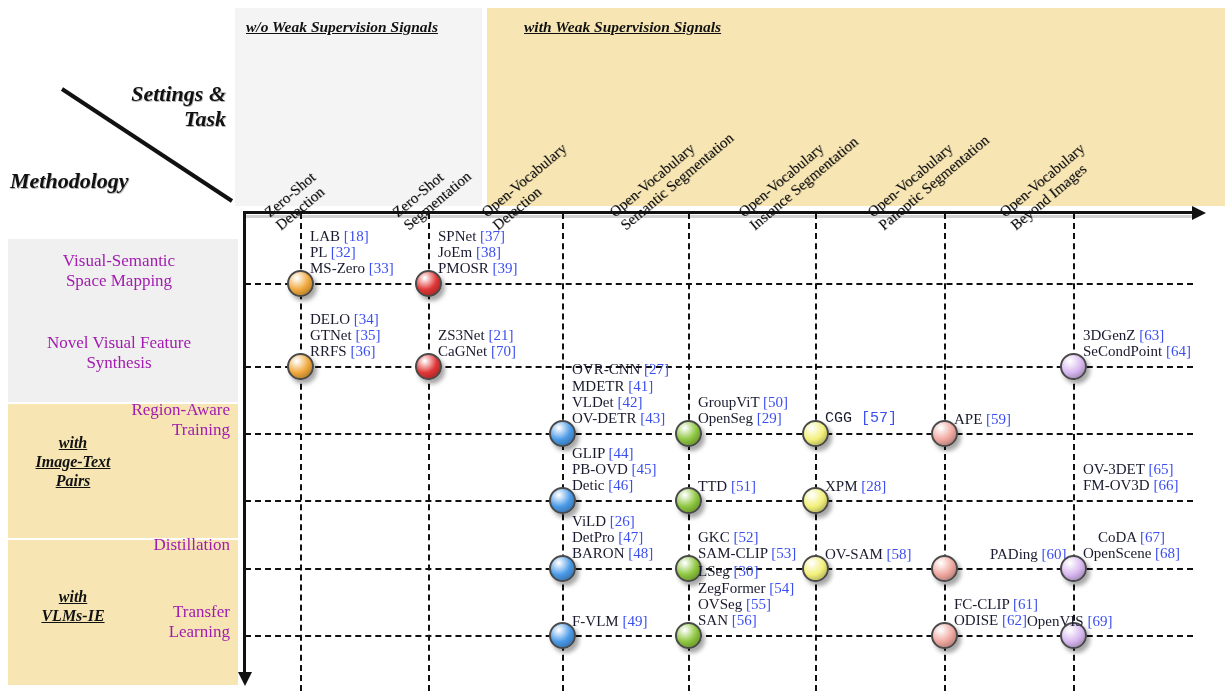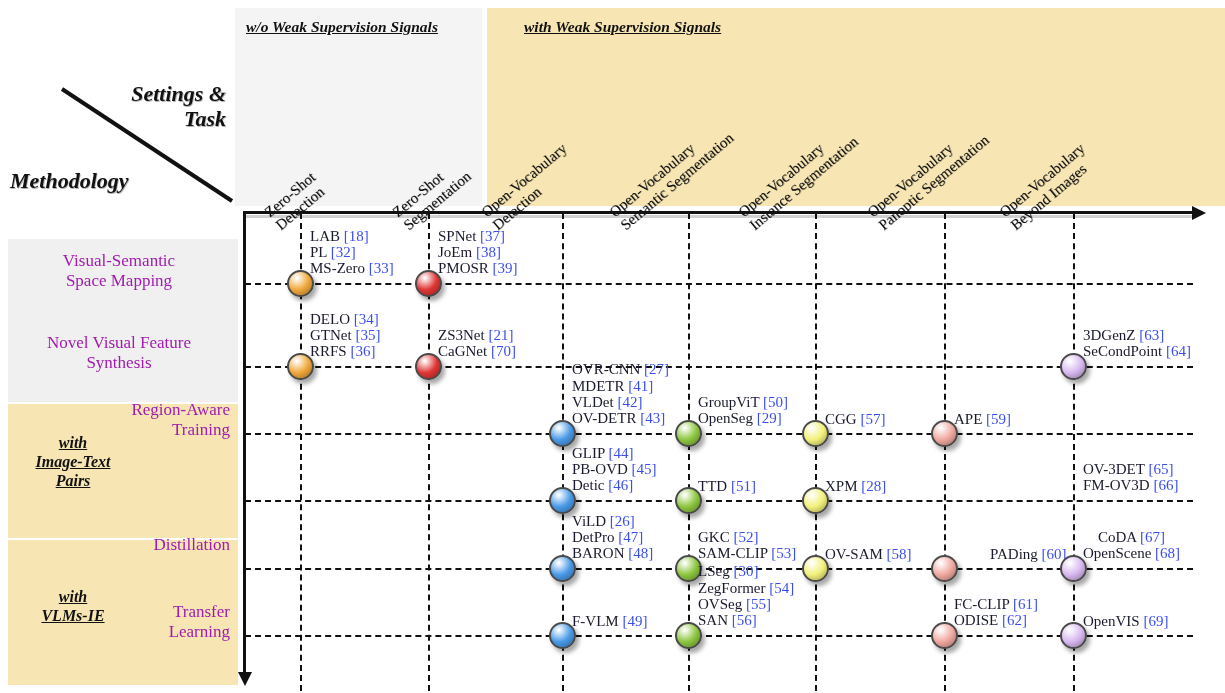"CGG [57]" div.entry { font-family: none -> Liberation Mono, monospace }
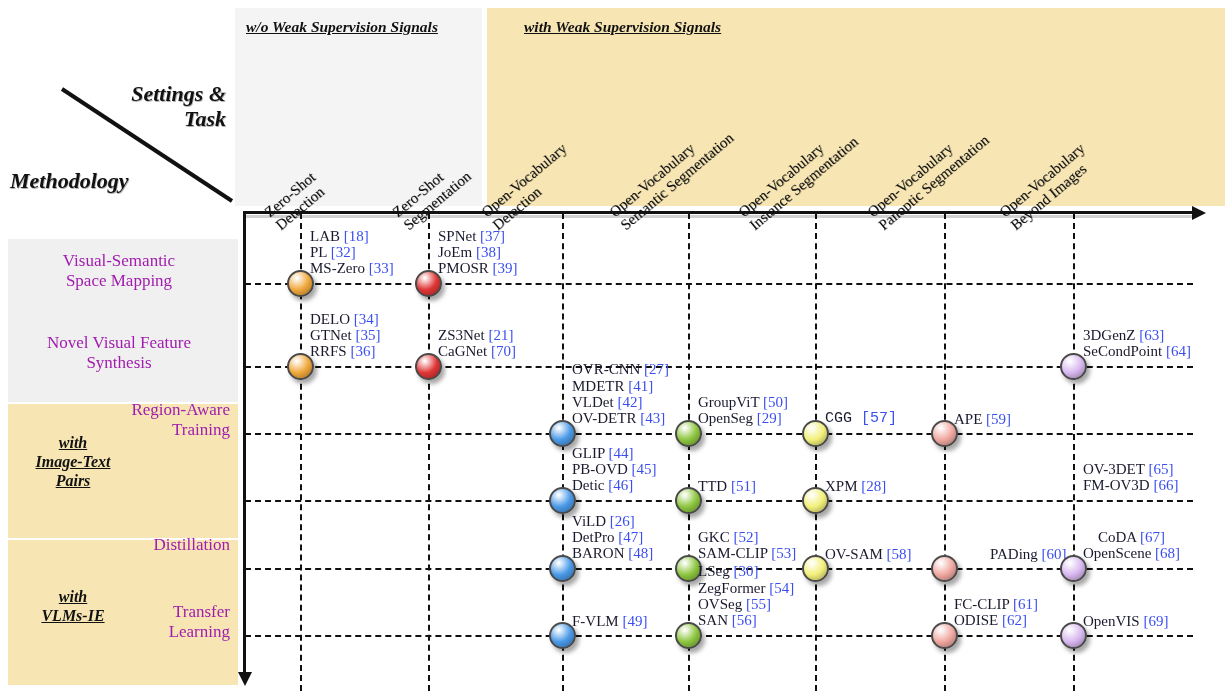"OpenVIS [69]" div.entry { left: 1083px -> 1027px }
